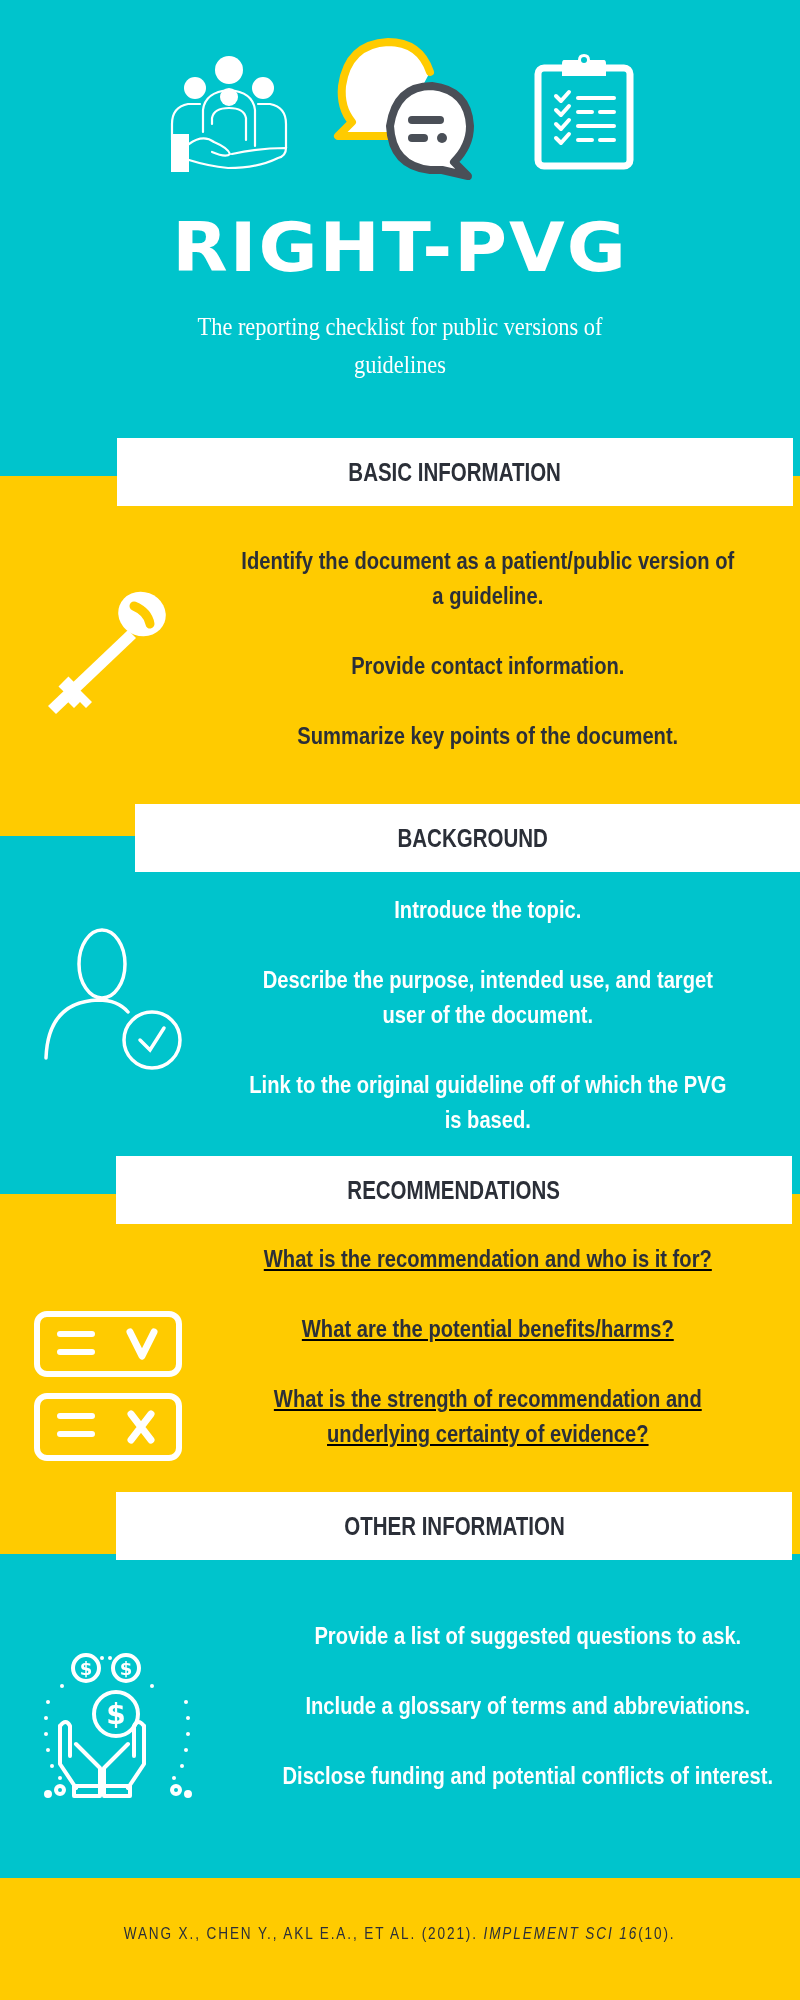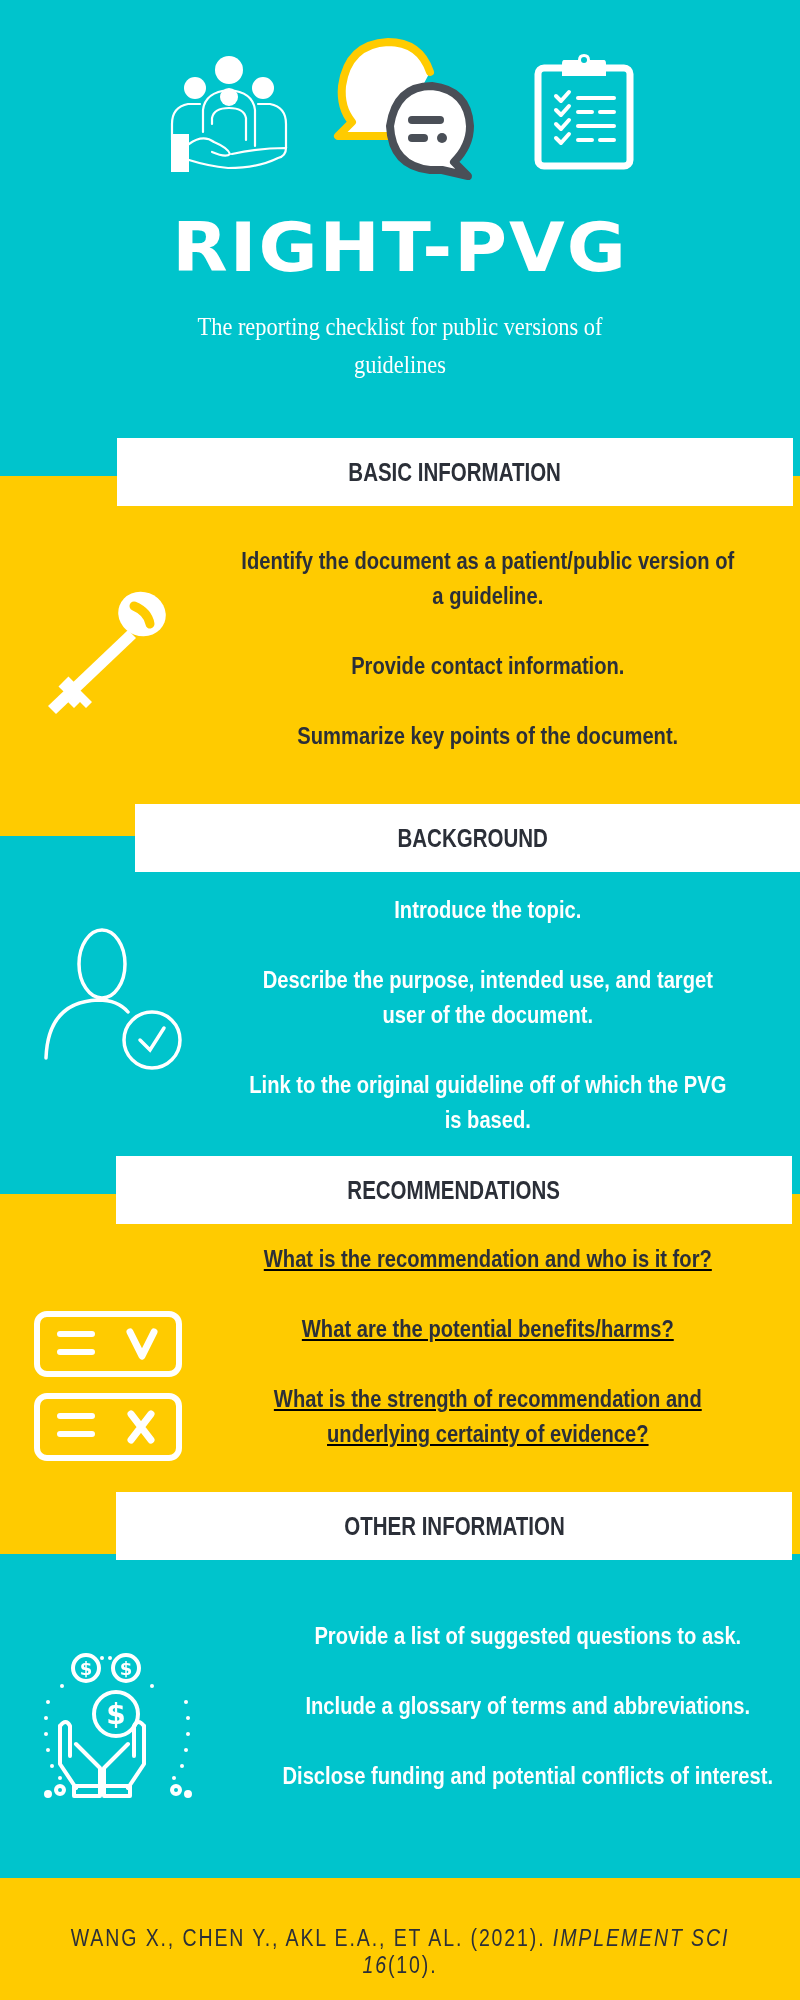"WANG X., CHEN Y., AKL" .footer-text { font-size: 23px -> 16px }
